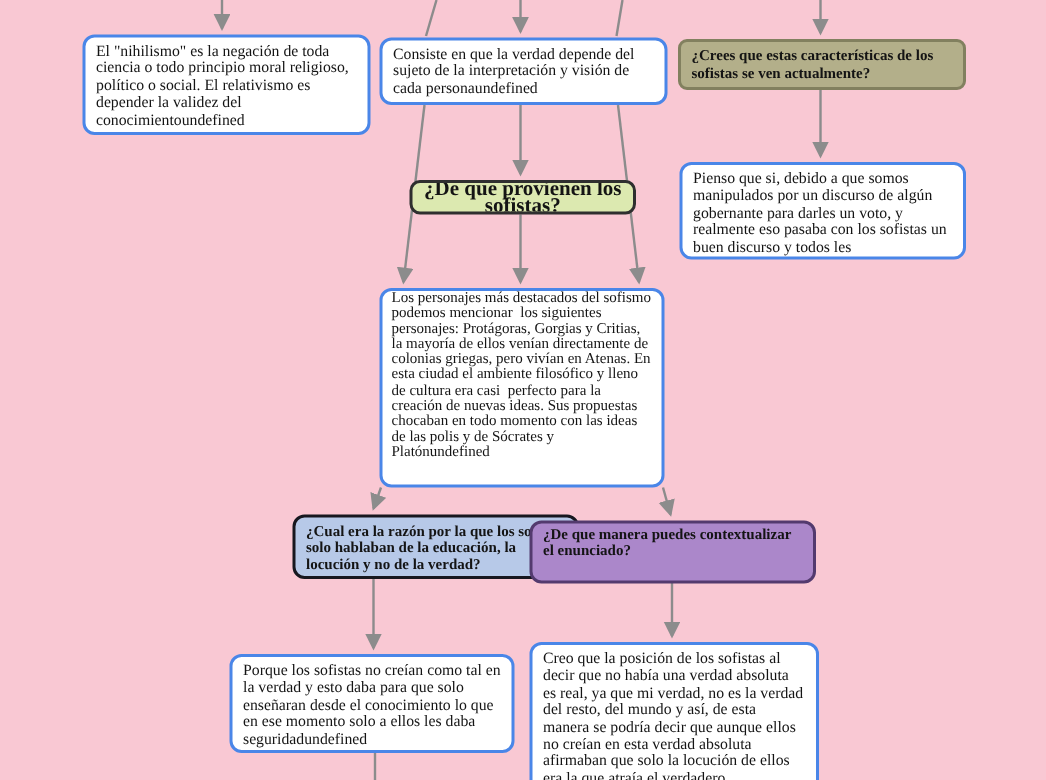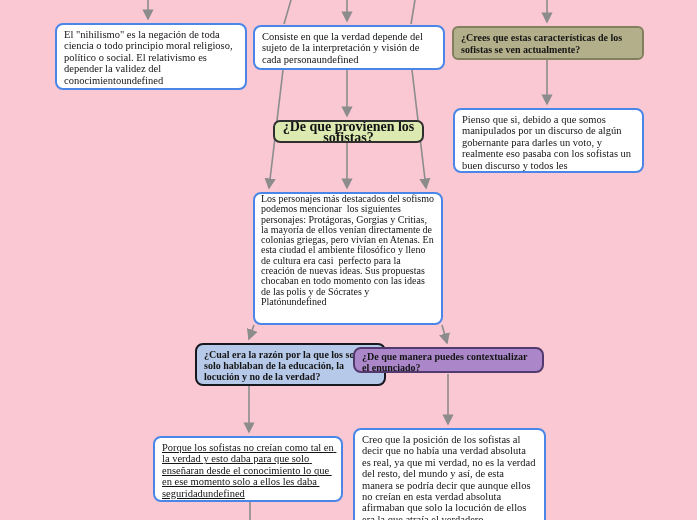"¿De que manera puedes contextualizar" div.node { height: 26px -> 42px }
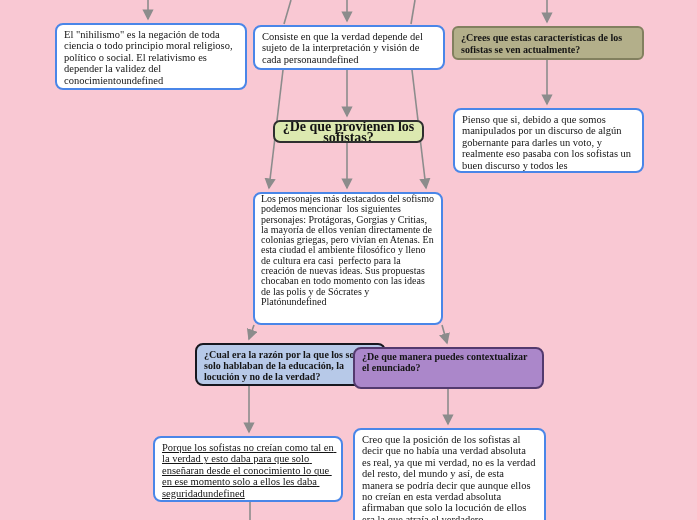"Porque los sofistas no creían" div.node { text-decoration: underline -> none }
